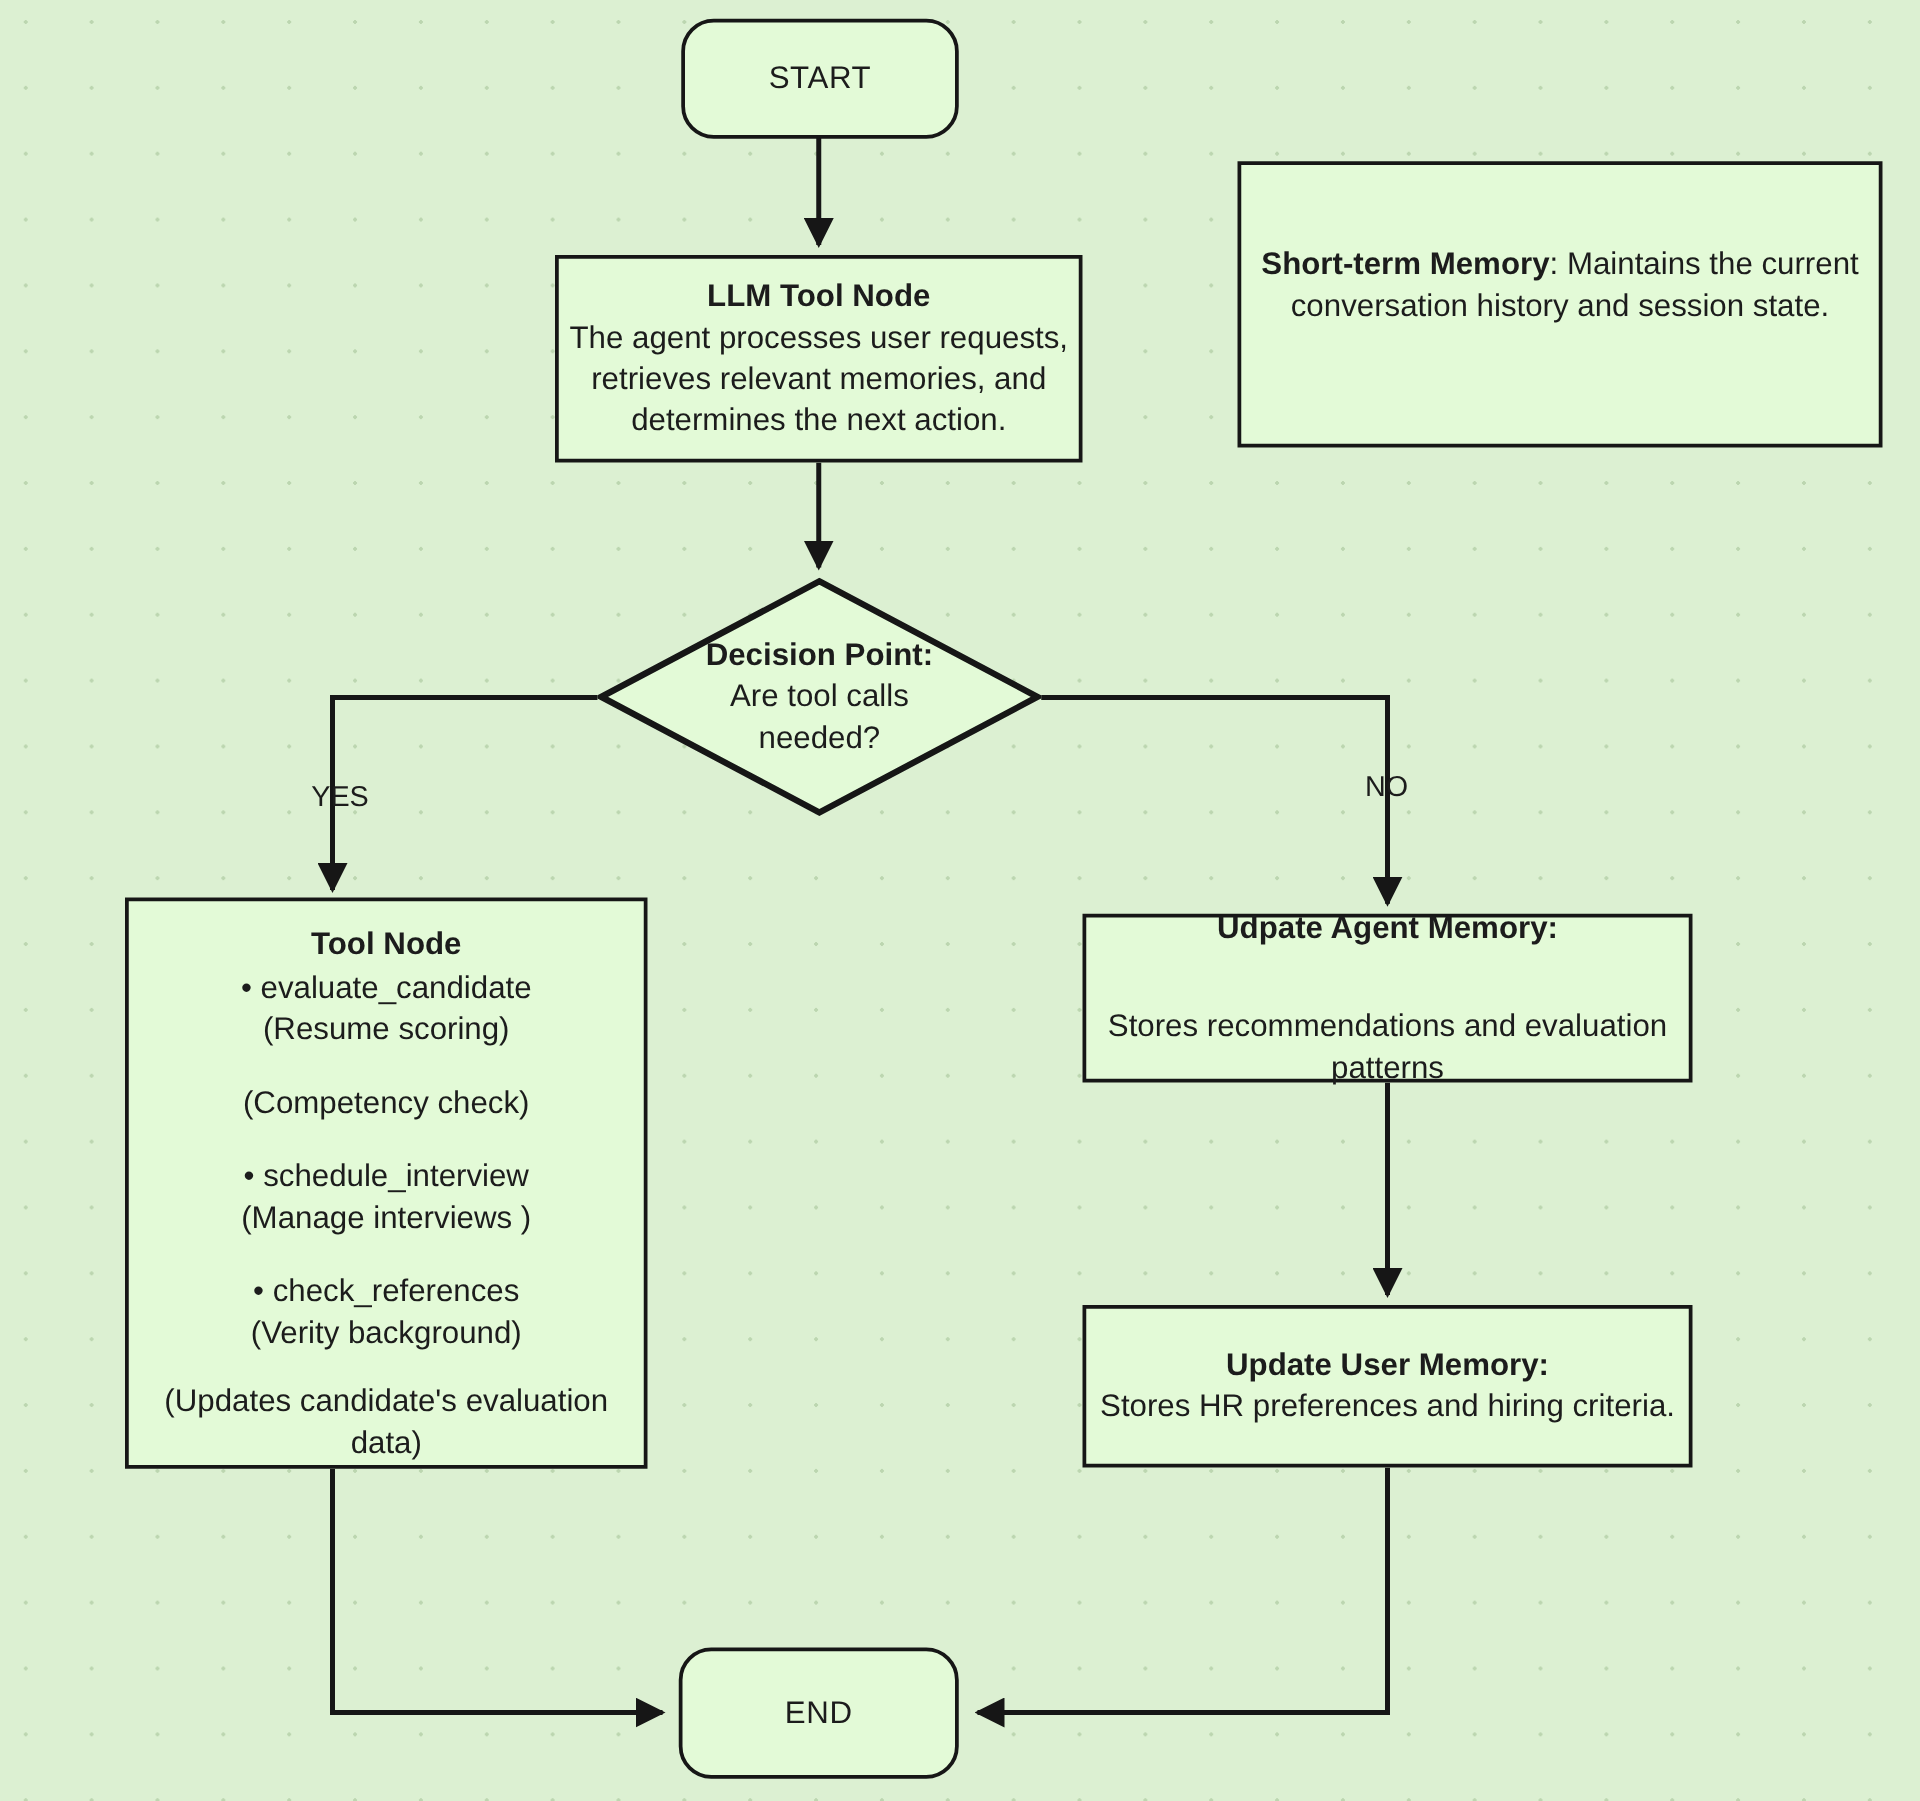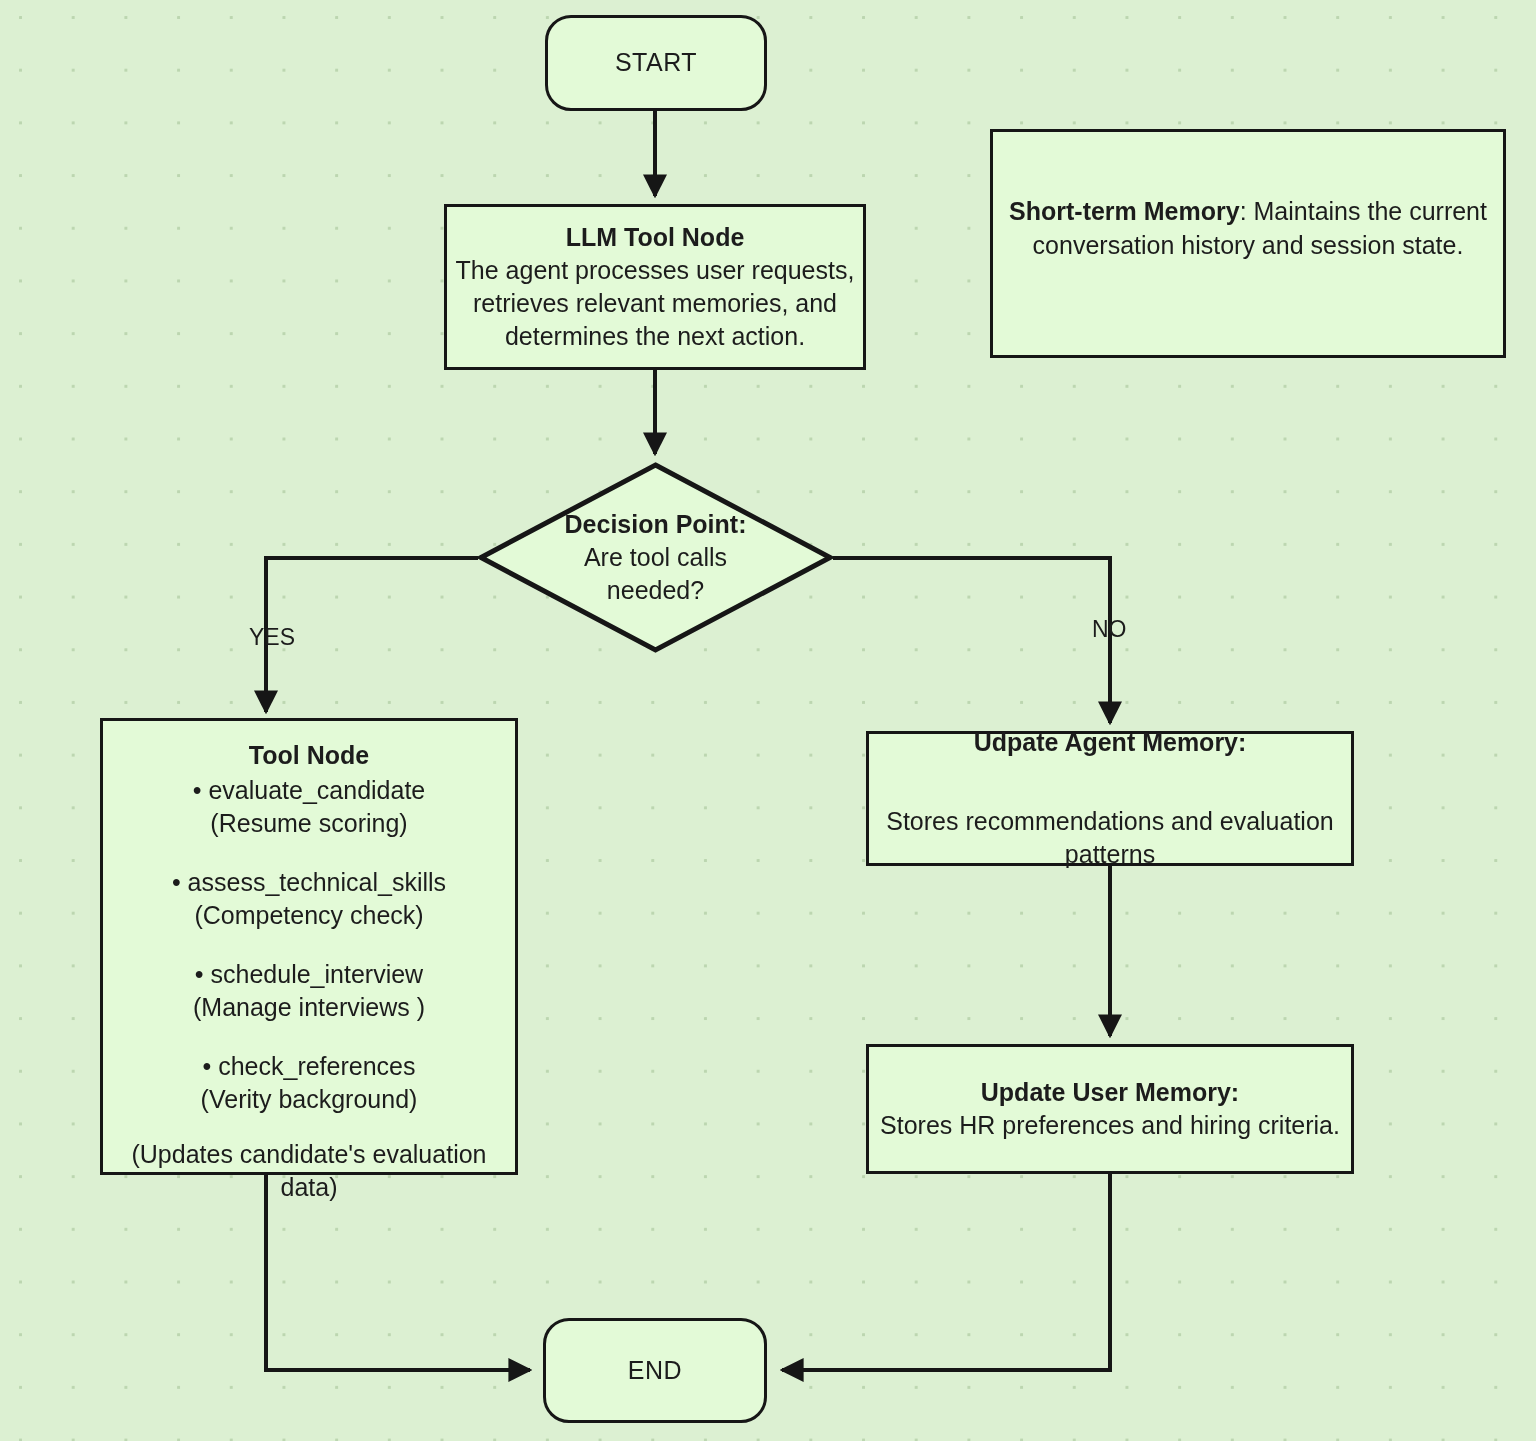"• assess_technical_skills" div { html: <div>• assess_technical_skills</div> -> none }
